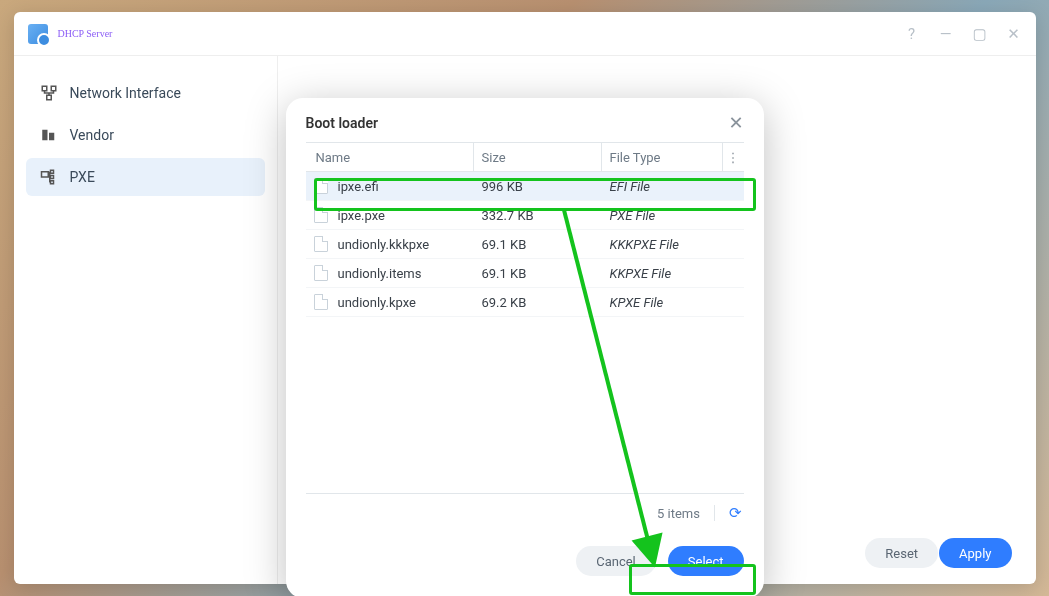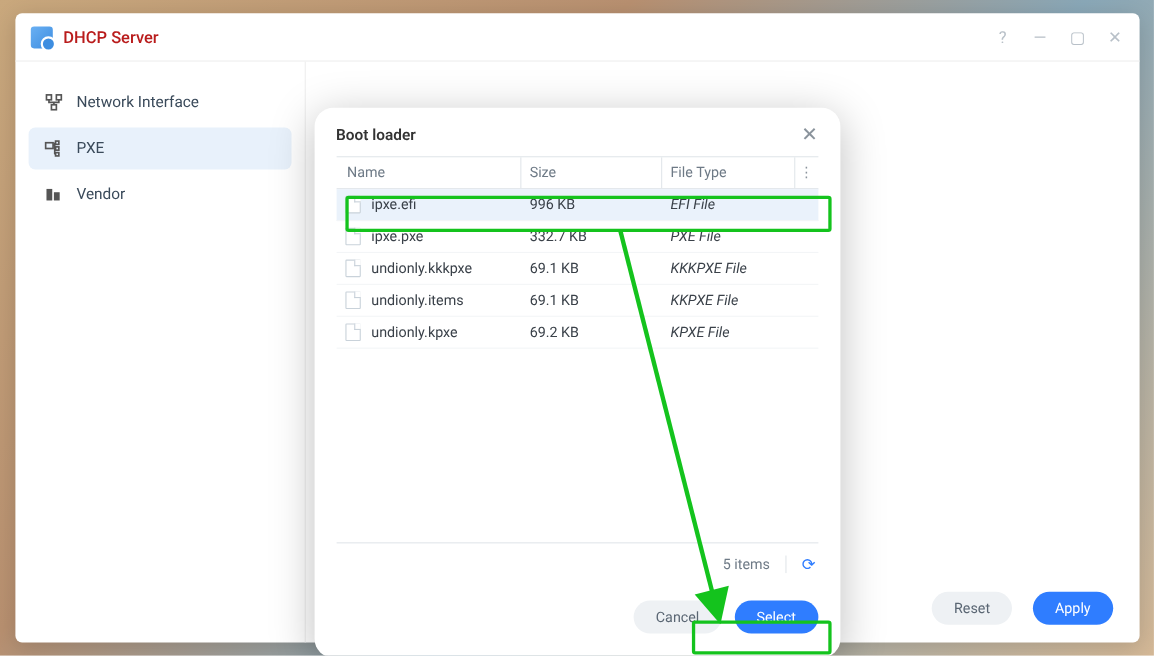"DHCP Server" .app-title { color: #b91c1c -> #8b5cf6; font-family: none -> Liberation Serif, serif; font-size: 15px -> 10px }
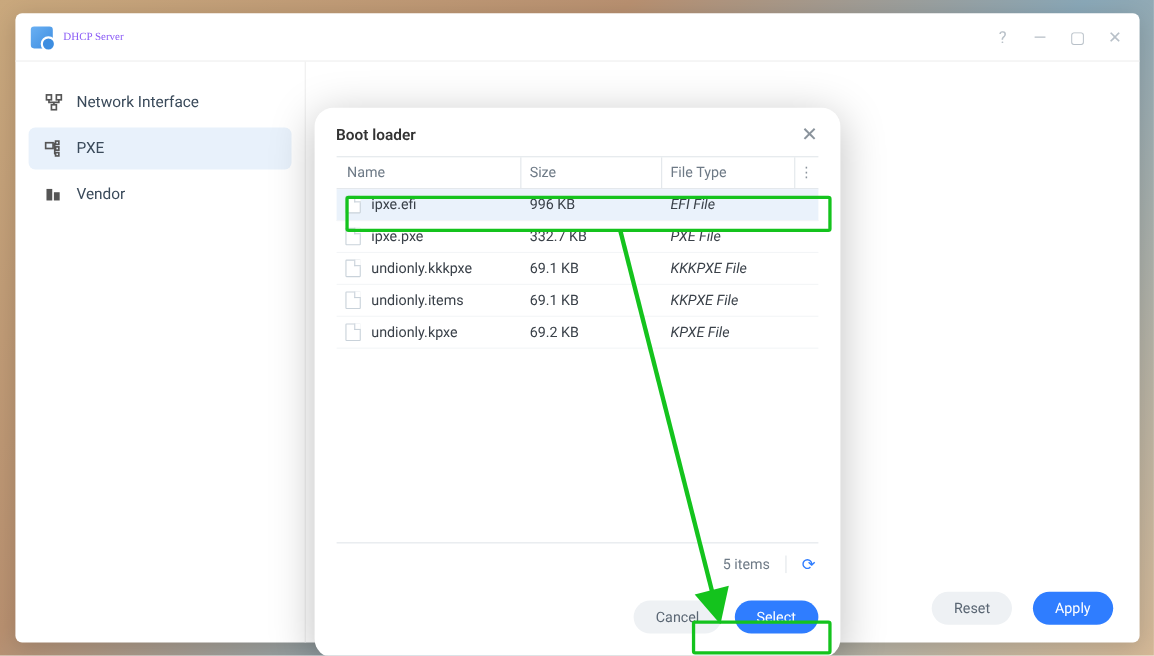"PXE" div.nav-item { order: before "Vendor" -> after "Vendor" }
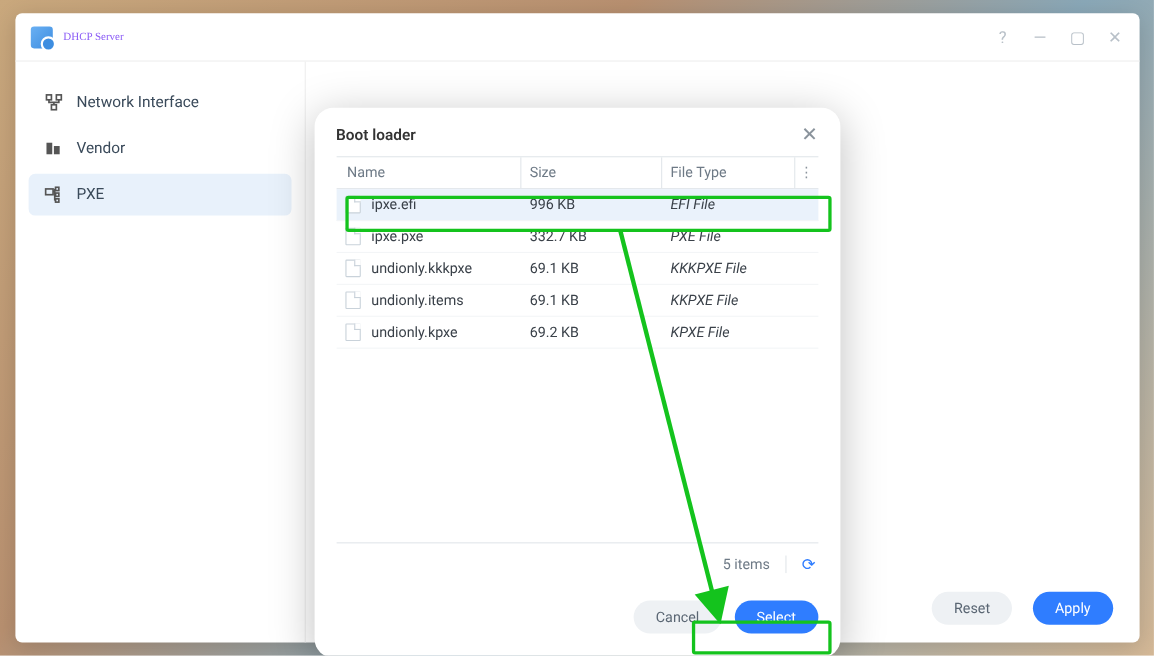"Reset" .footer-buttons { gap: 19px -> 1px }
